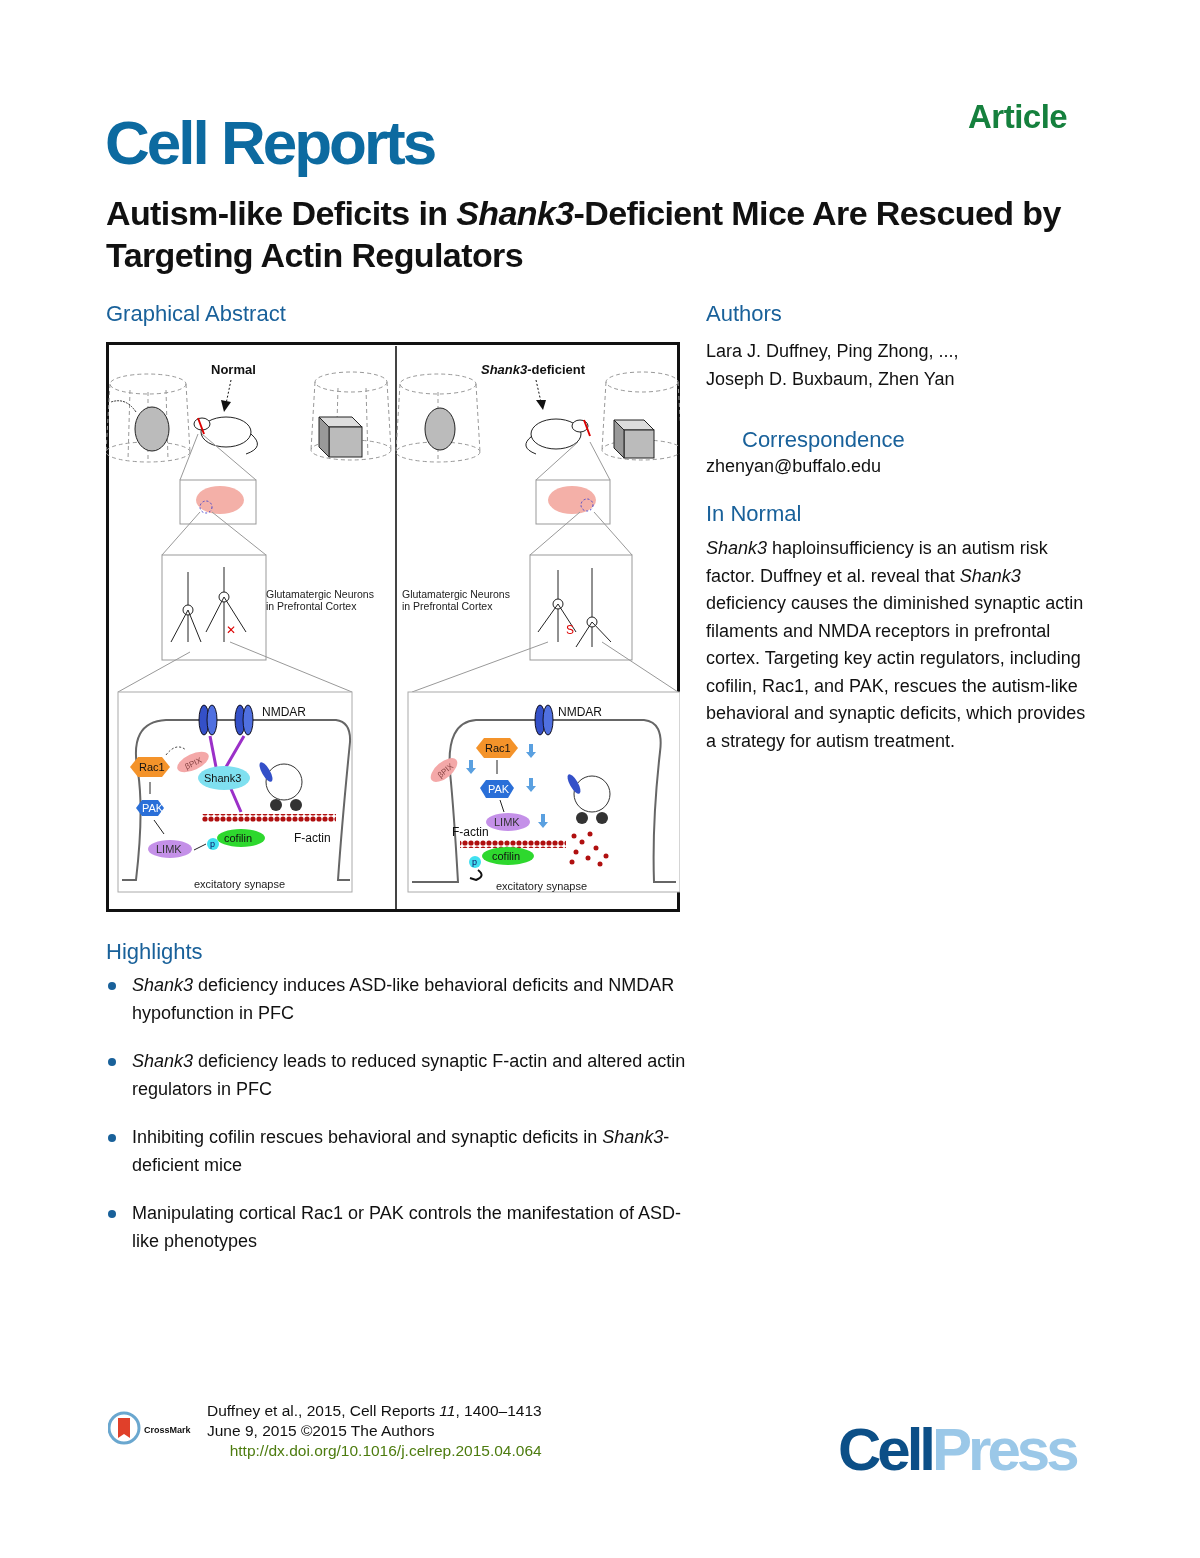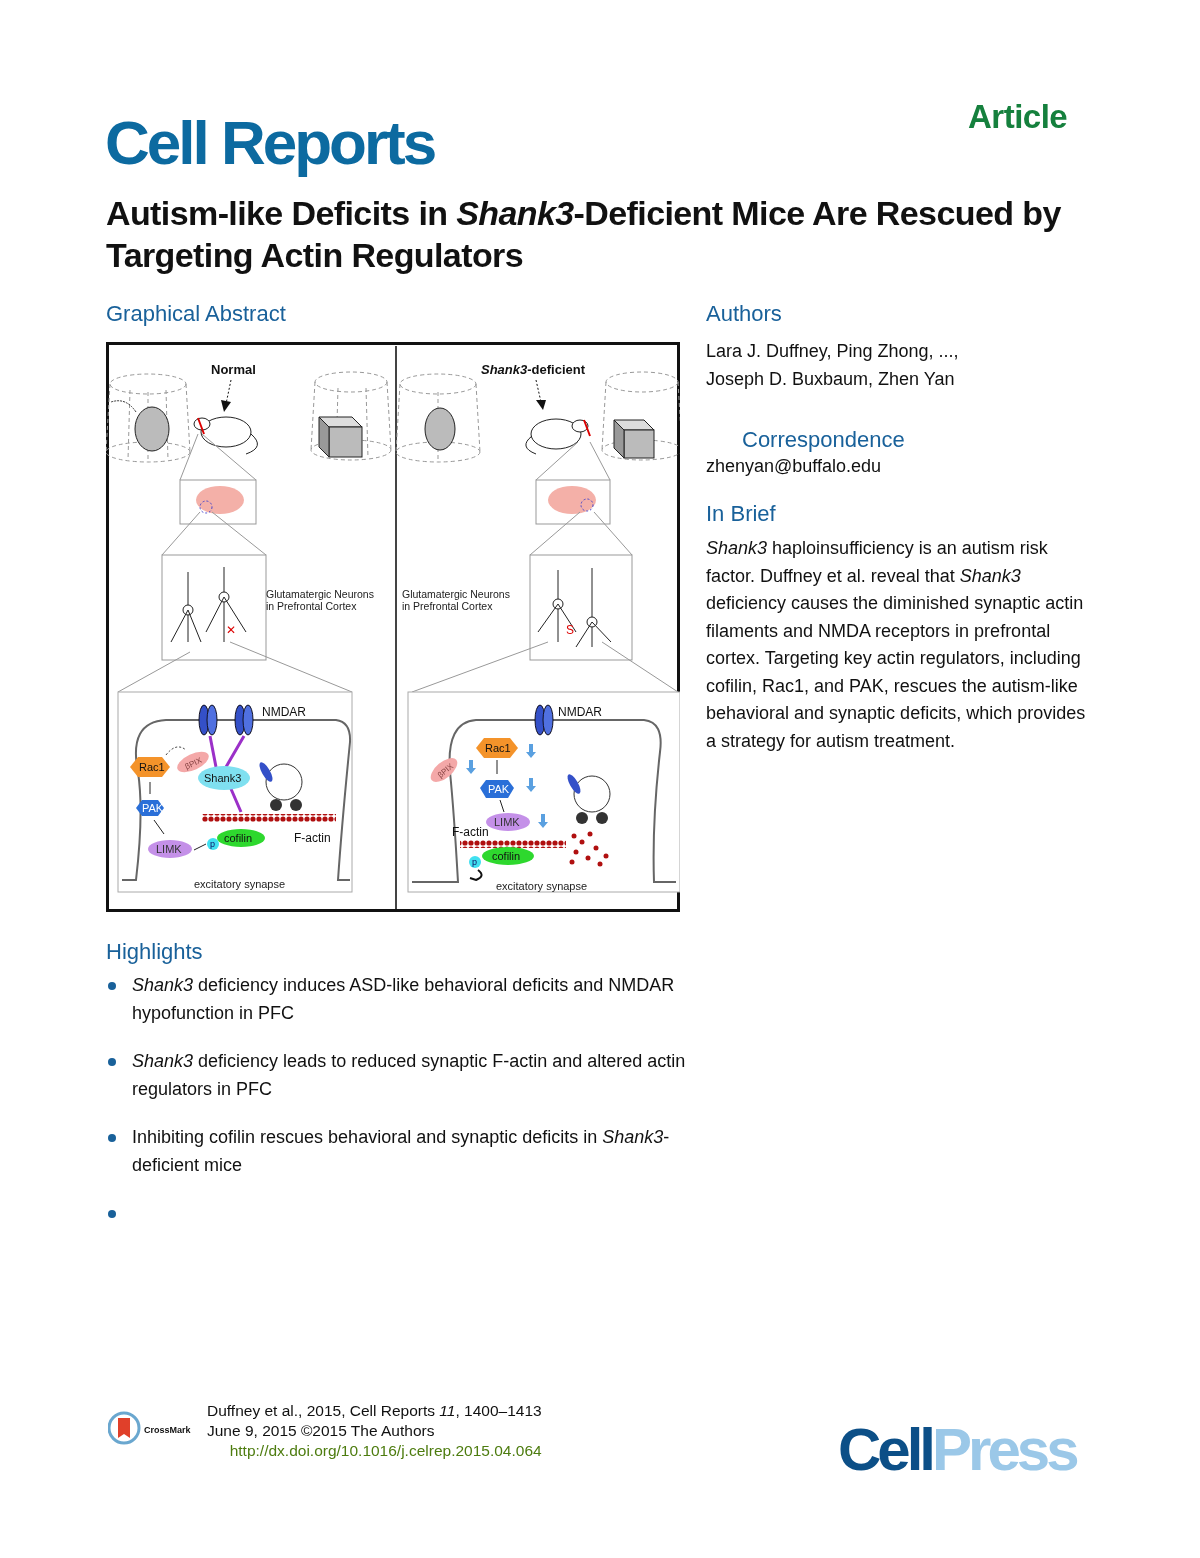"In Brief" div.abs { text: Brief -> Normal }
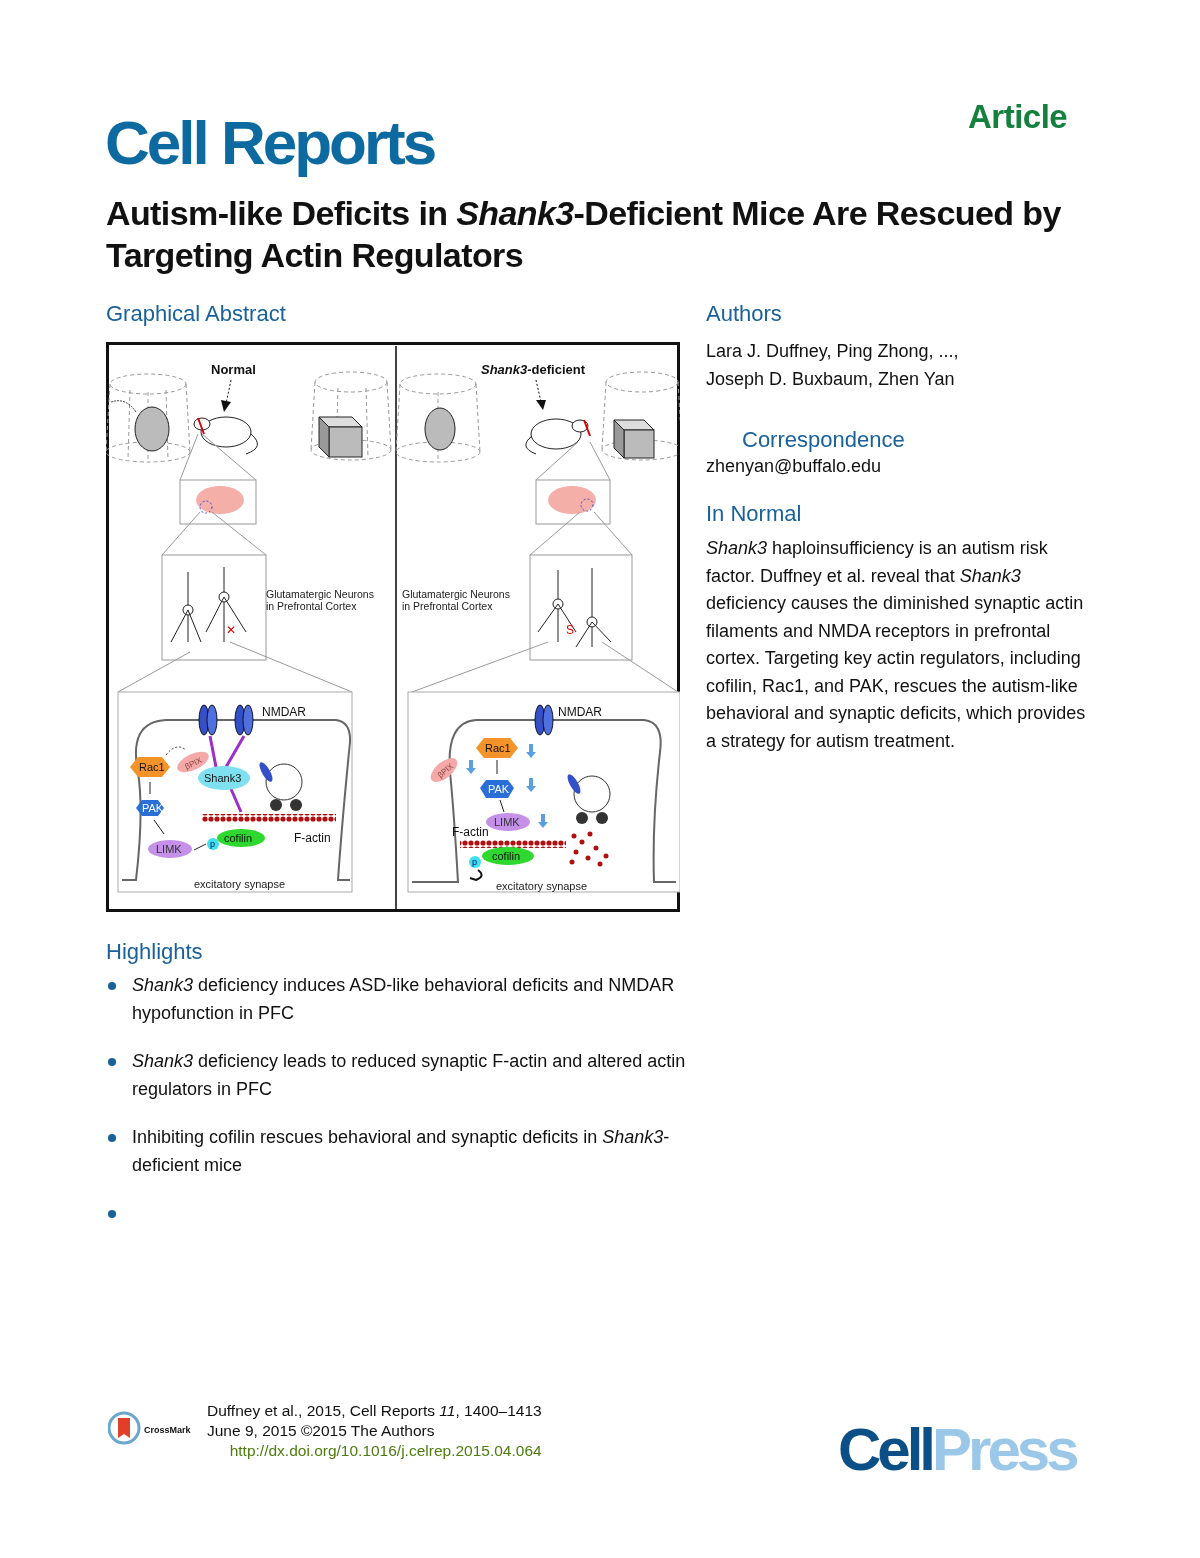"Manipulating cortical Rac1 or PAK" span { html: none -> <span>Manipulating cortical Rac1 or PAK controls the manifestation of ASD-like phenotypes</span> }
